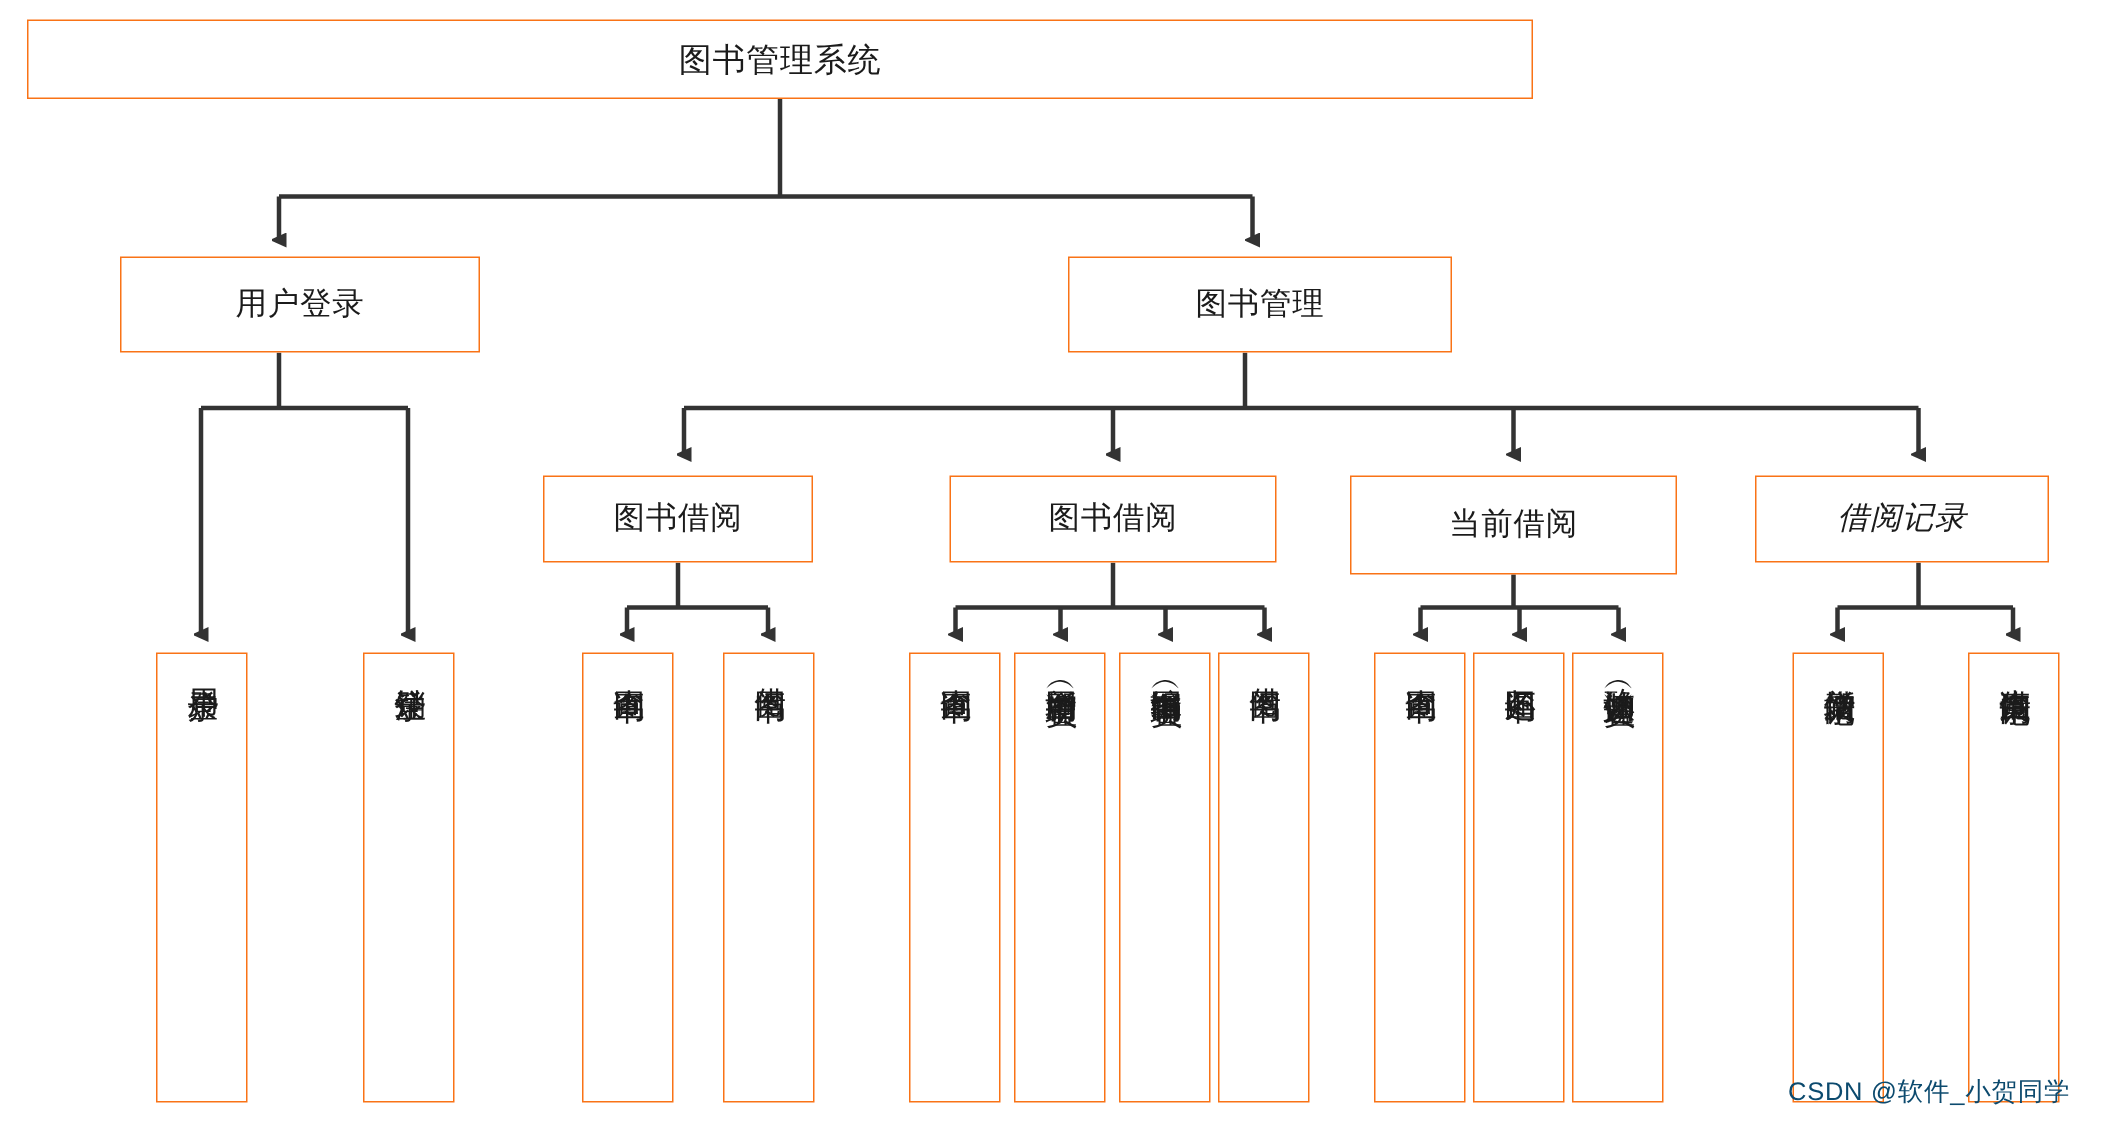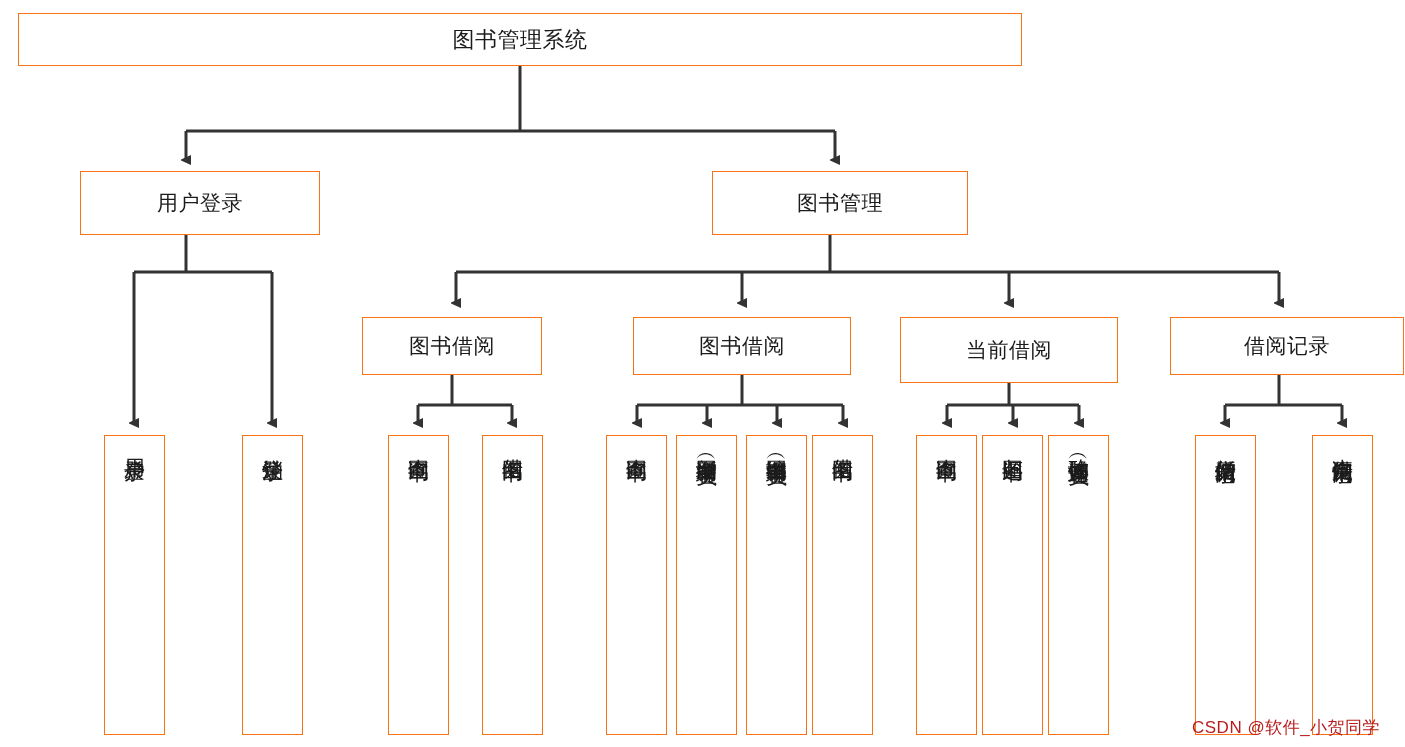"借阅记录" div.node { font-style: none -> italic; width: 234px -> 196px }
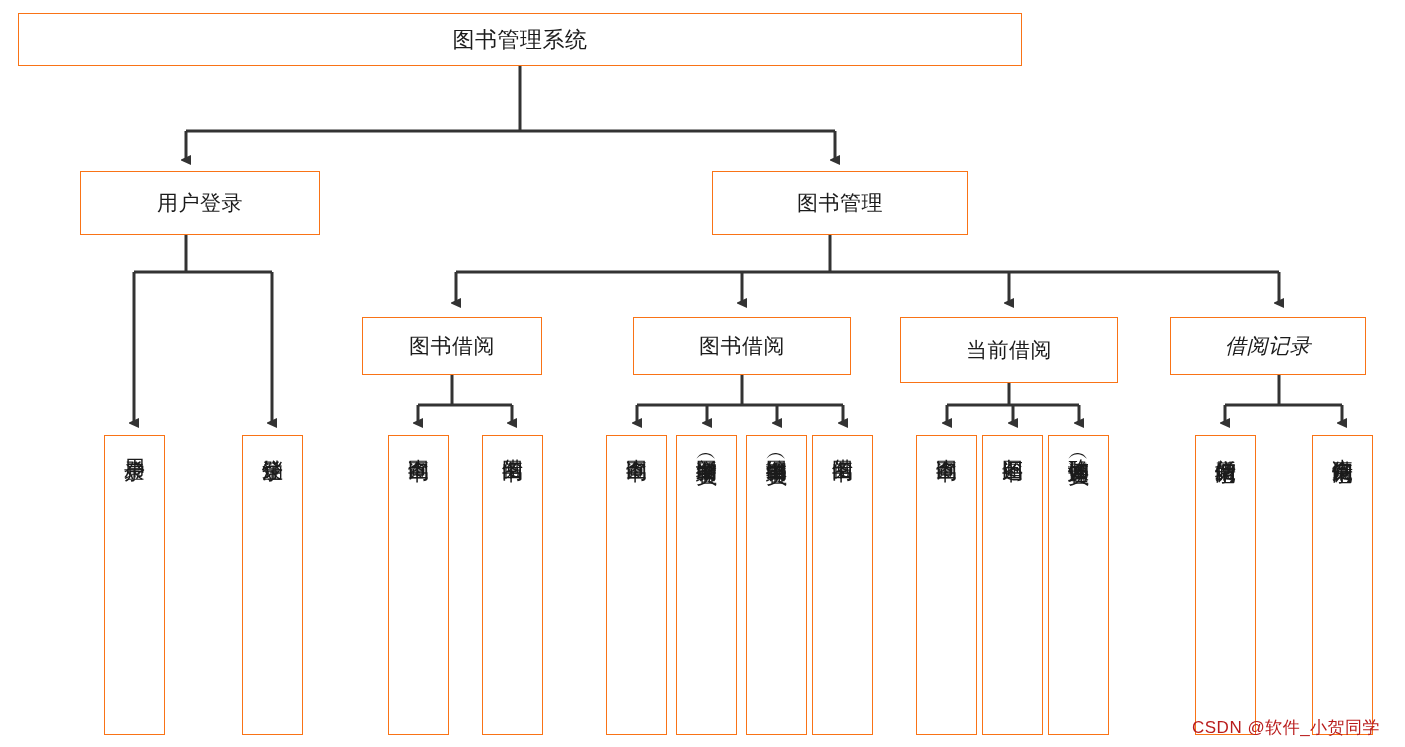"CSDN @软件_小贺同学" .watermark { color: #b91c1c -> #0c4a6e }
